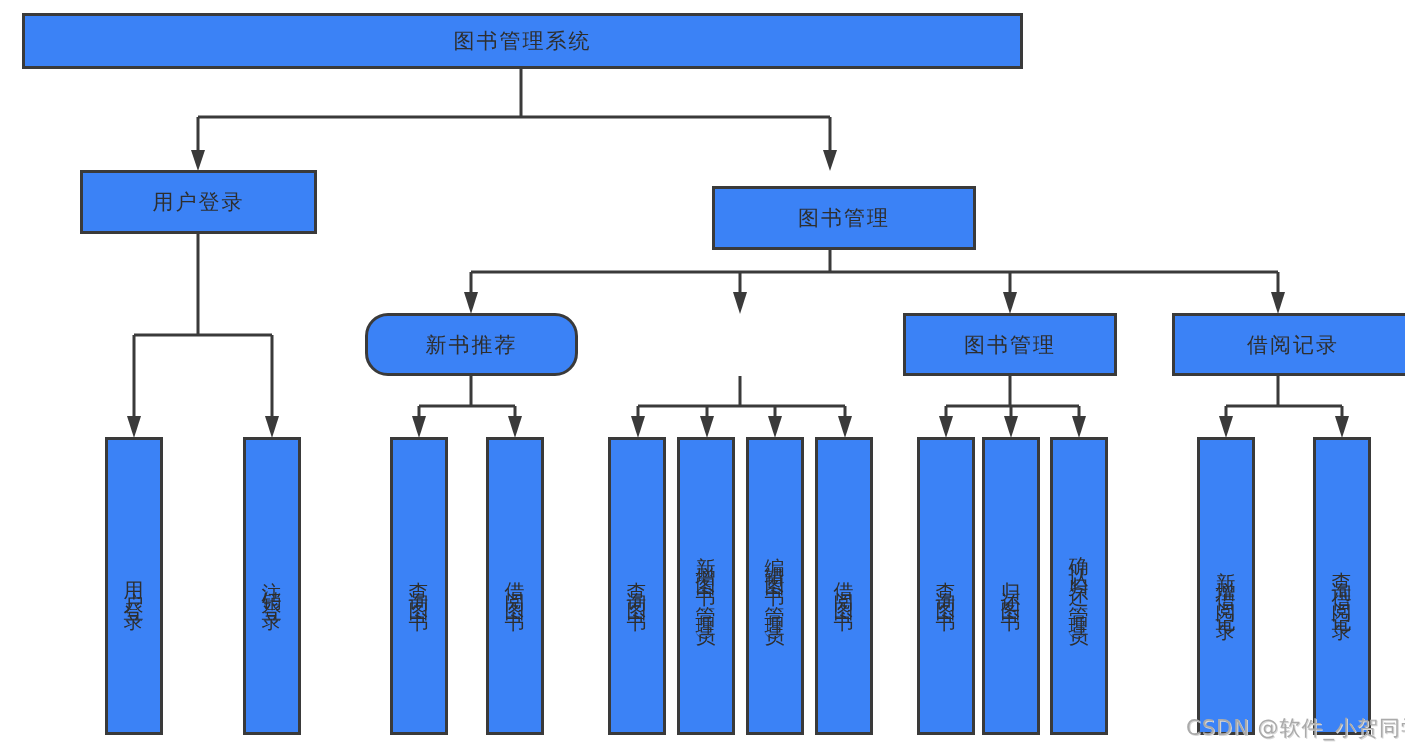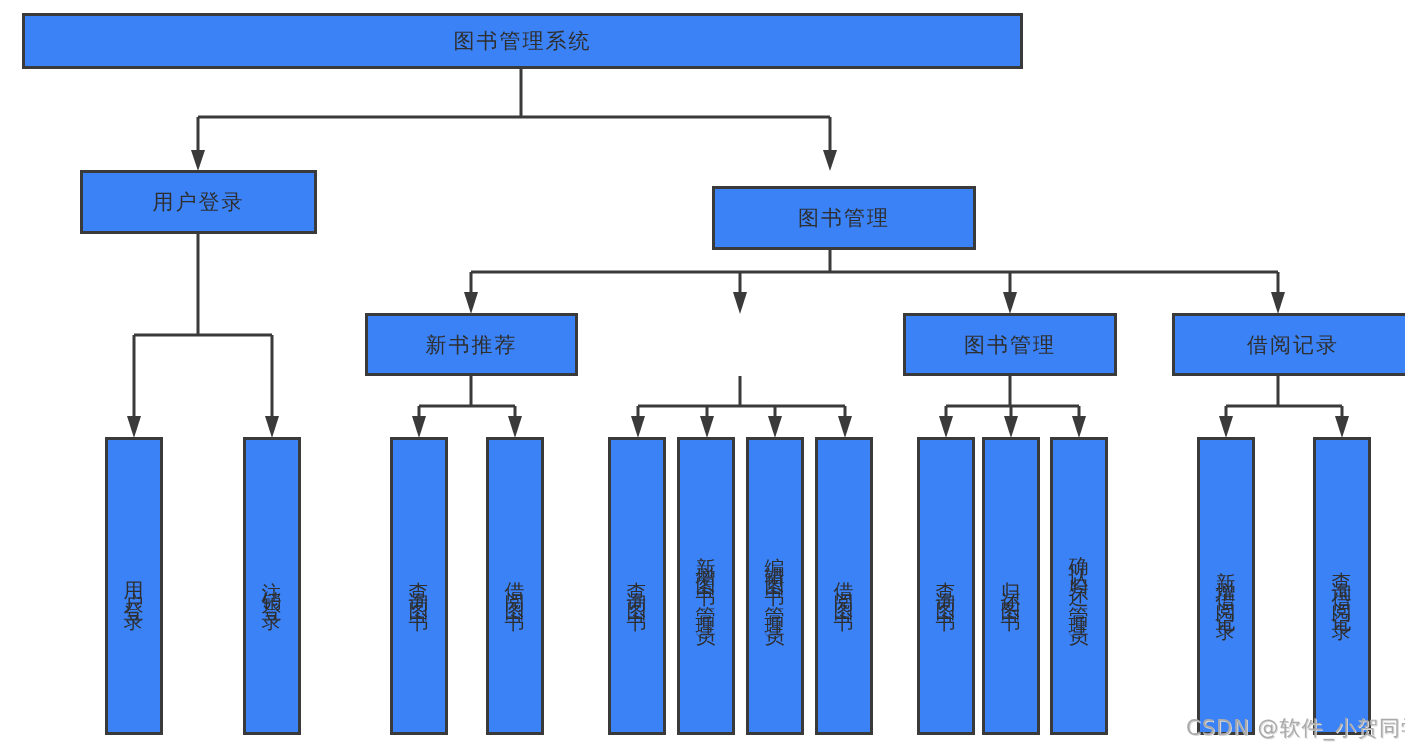"新书推荐" div.node { border-radius: none -> 23px }
